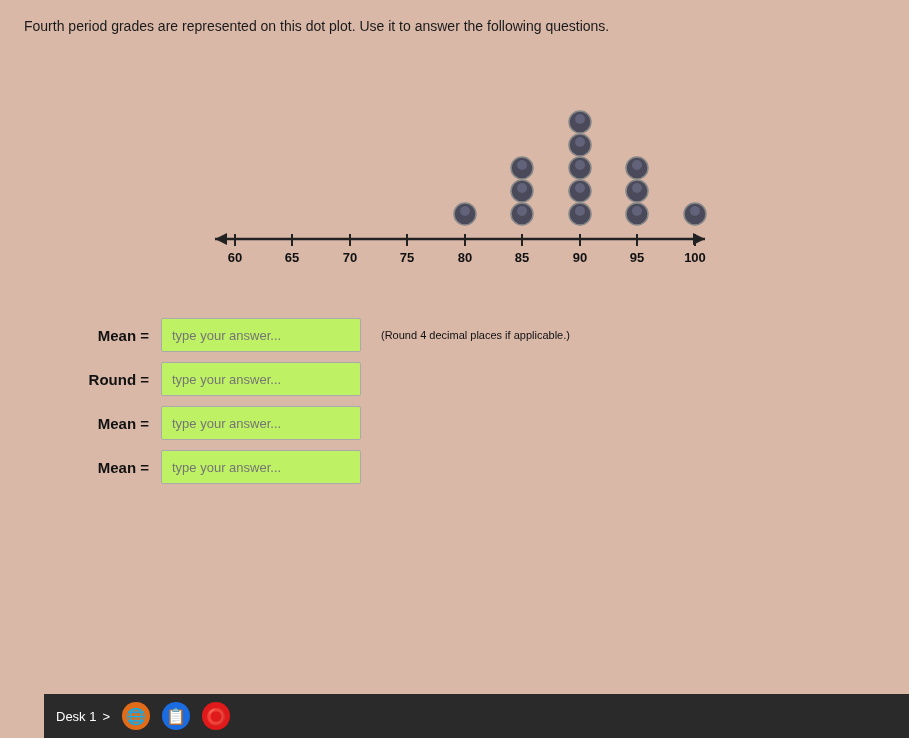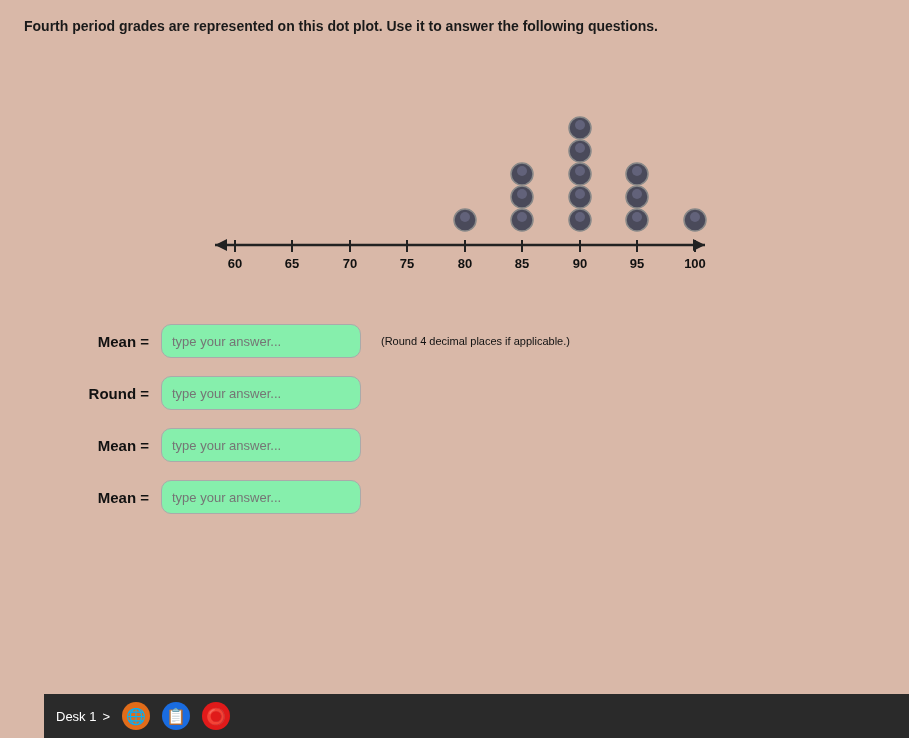"Fourth period grades are represented" .instruction-text { font-weight: 700 -> 400; margin-bottom: 26px -> 20px }
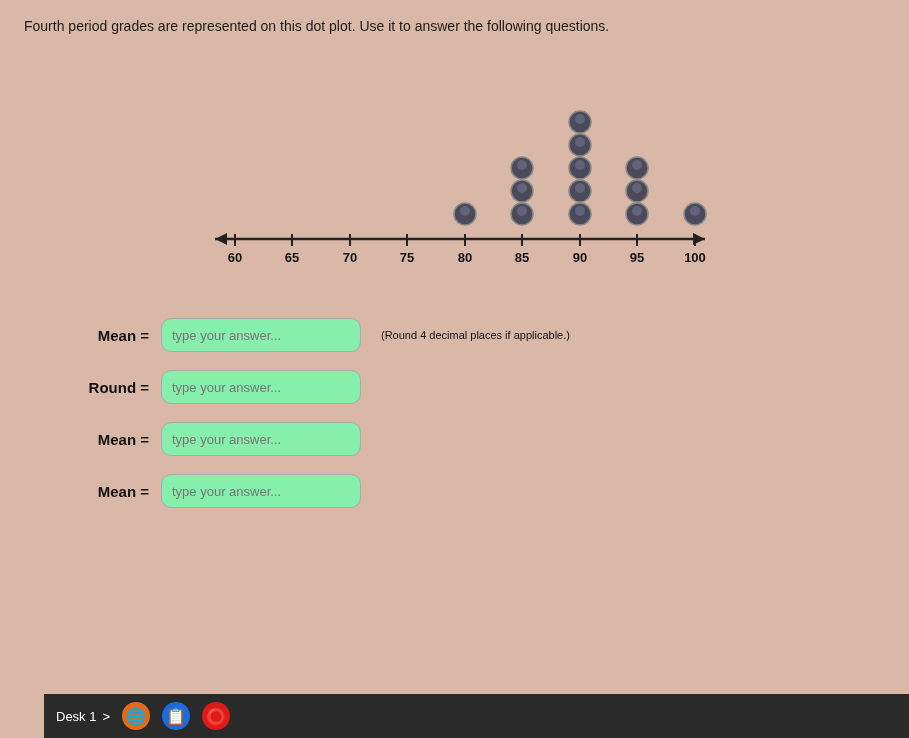"Mean =" .qa-section { gap: 18px -> 10px }
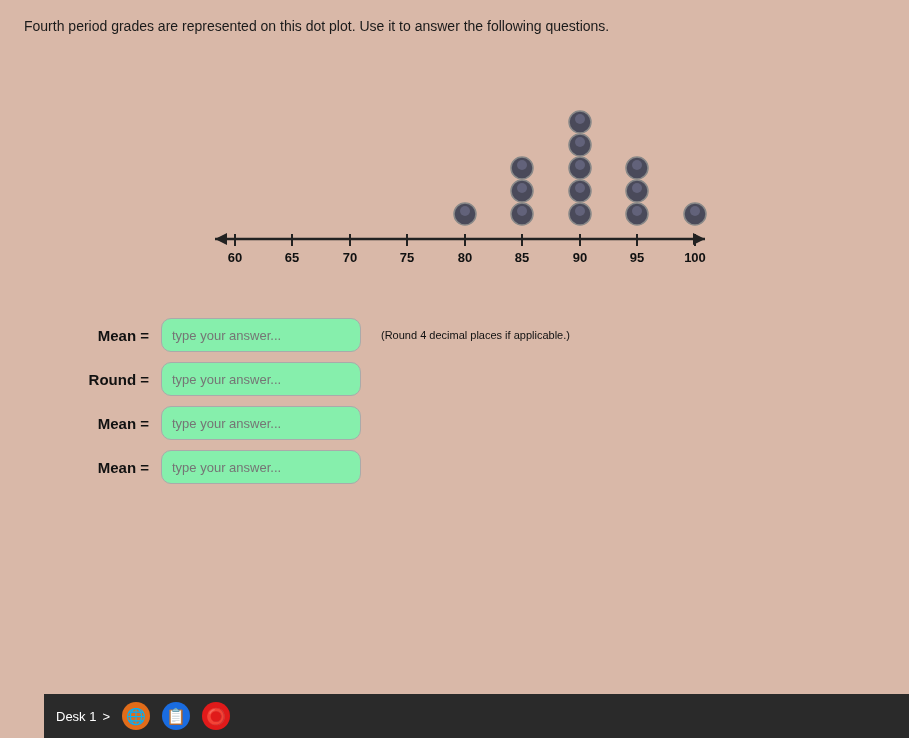"type your answer..." .qa-input { background: #86efac -> #bef264; border-radius: 10px -> 2px }
